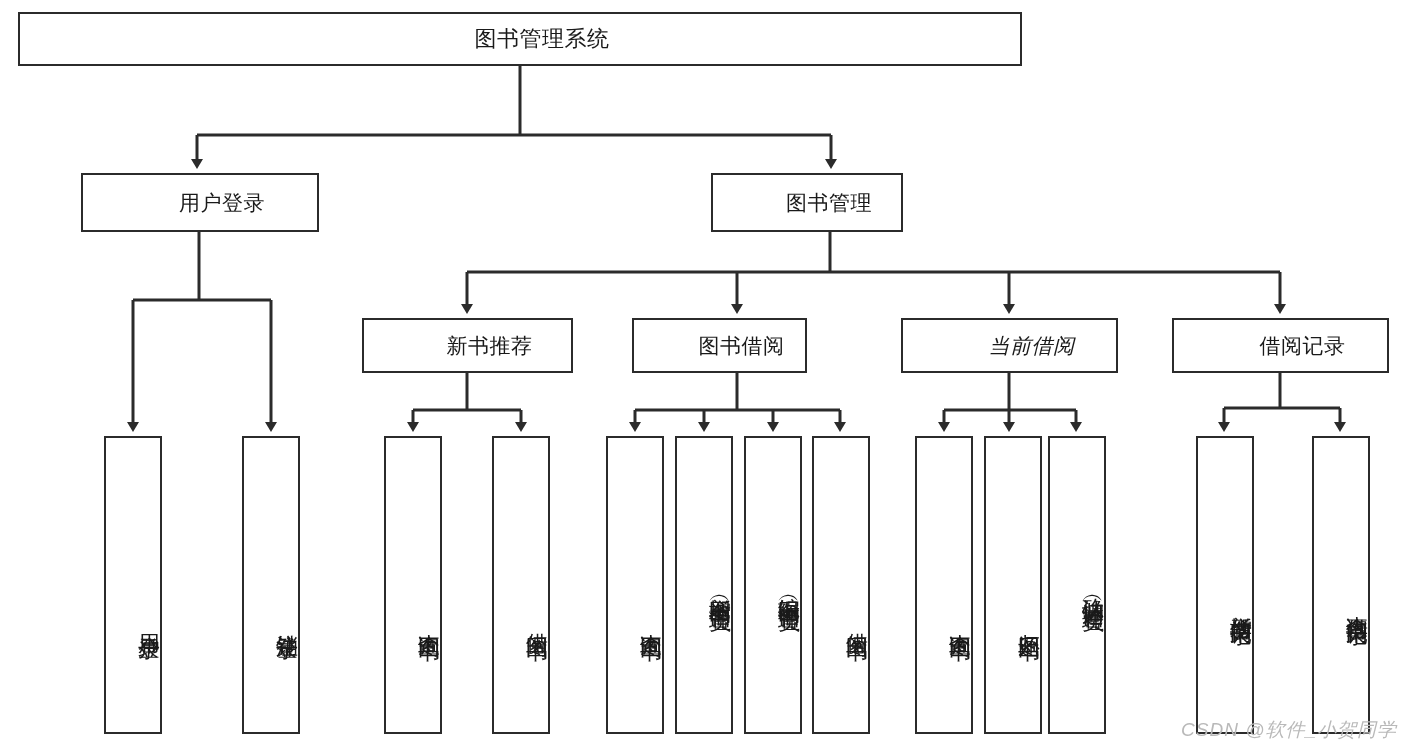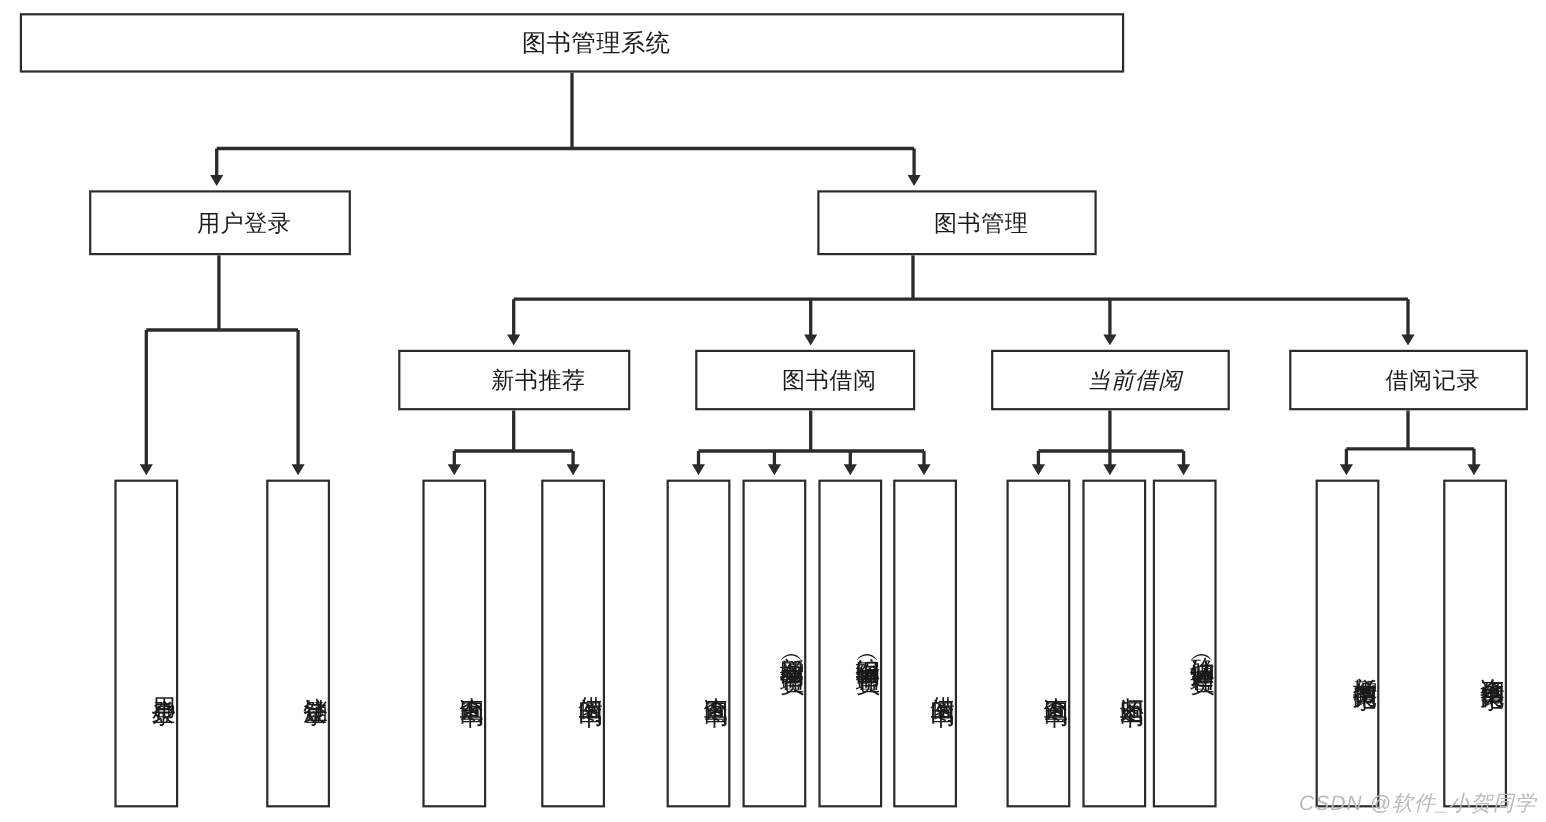"图书管理" div.node { margin-left: 32px -> none; width: 254px -> 192px }
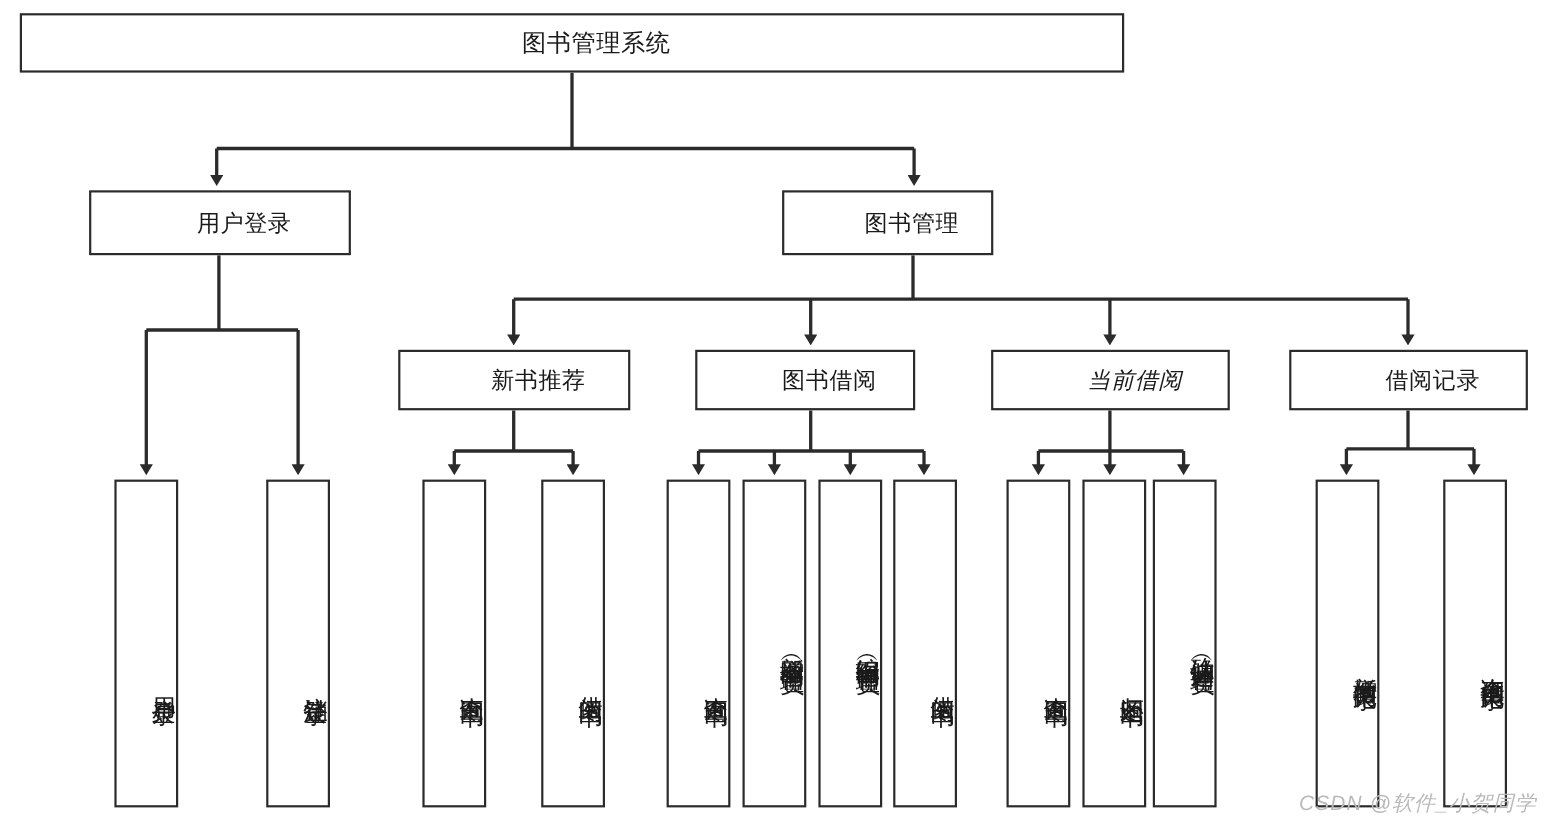"图书借阅" div.node { width: 200px -> 175px }
